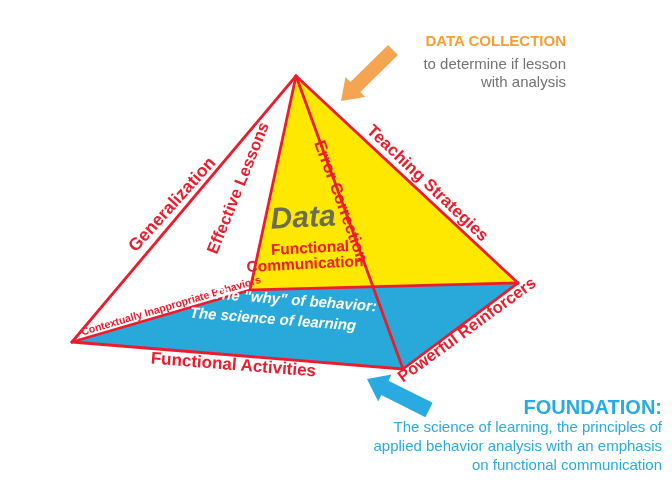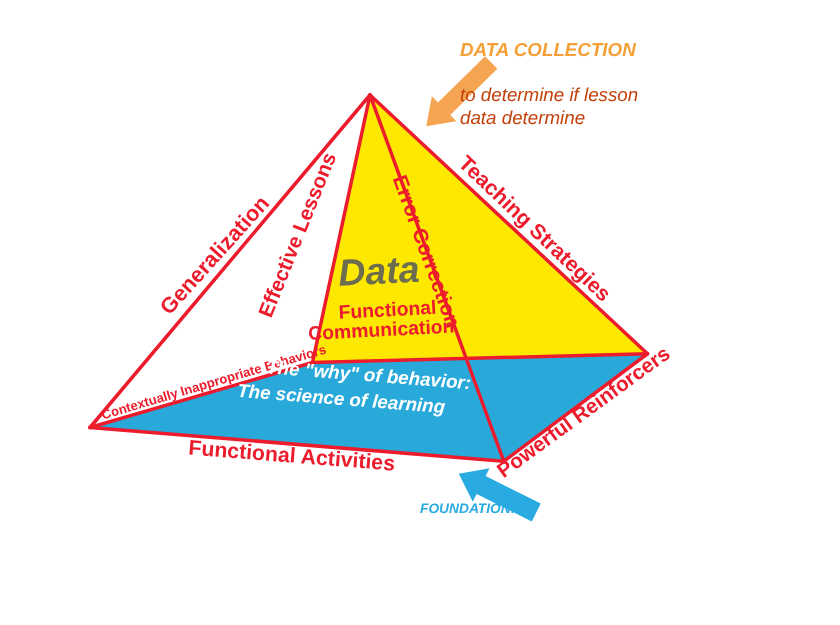"DATA COLLECTION" .annotation { font-style: italic -> none; text-align: left -> right }
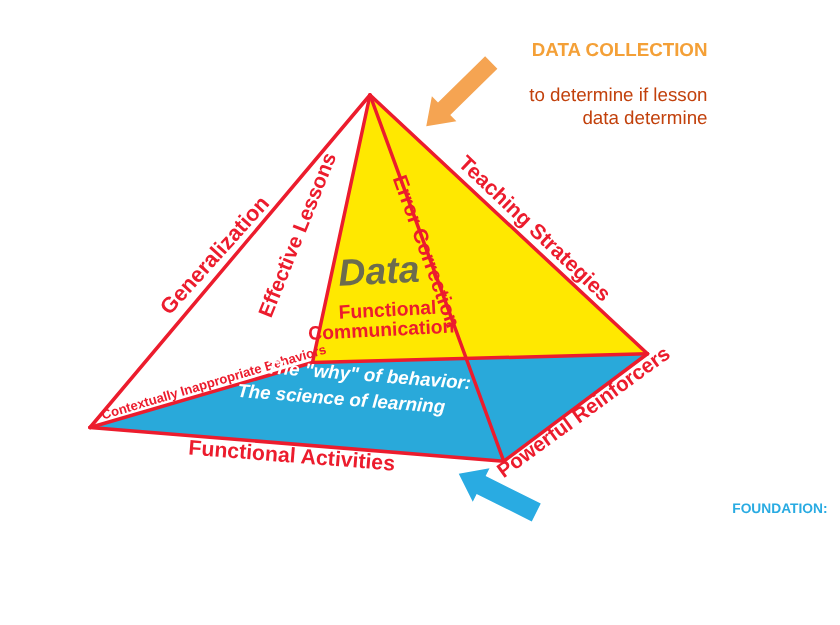"to determine if lesson" #anno-data .anno-body { color: #c2410c -> #737373; margin-top: 18px -> 5px }
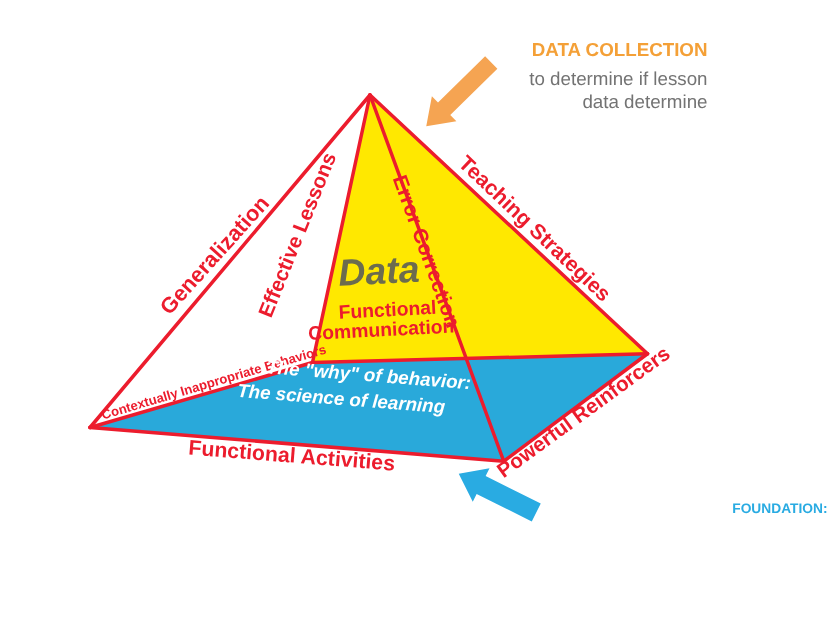"data determine" div { text: data determine -> with analysis }
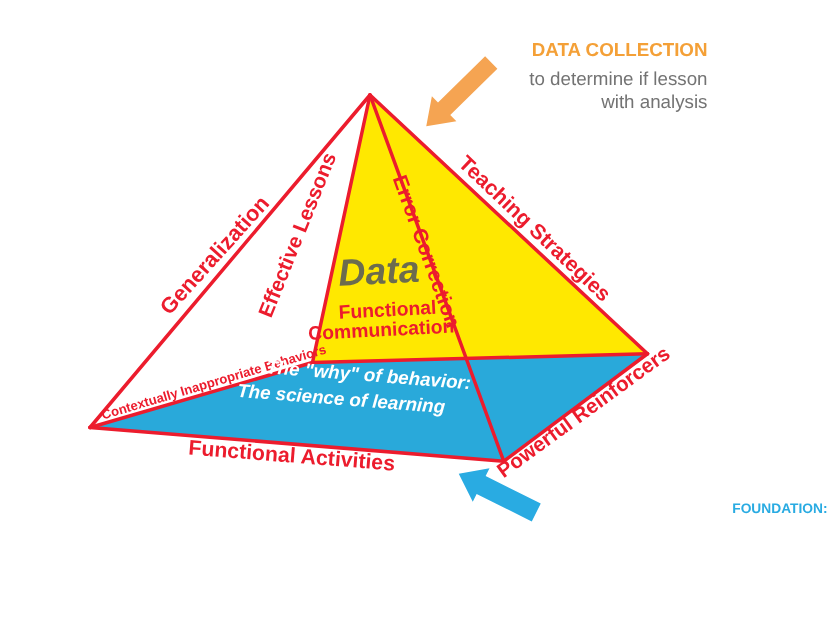"FOUNDATION:" #anno-foundation .anno-title { font-size: 11px -> 20px }
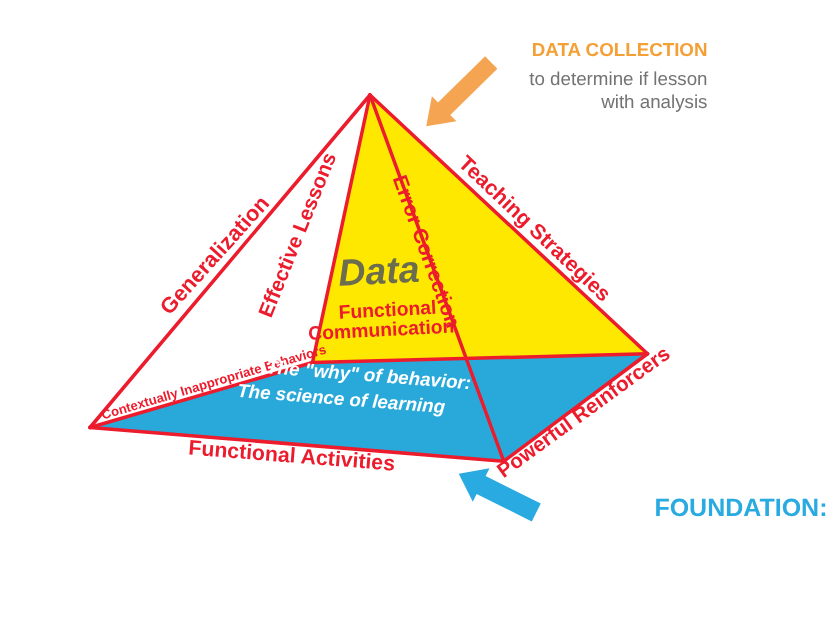"The science of learning, the" div.anno-body { html: none -> <div> <div>The science of learning, the principles of</div> <div>applied behavior analysis with an emphasis</div> <div>on functional communication</div> </div> }
